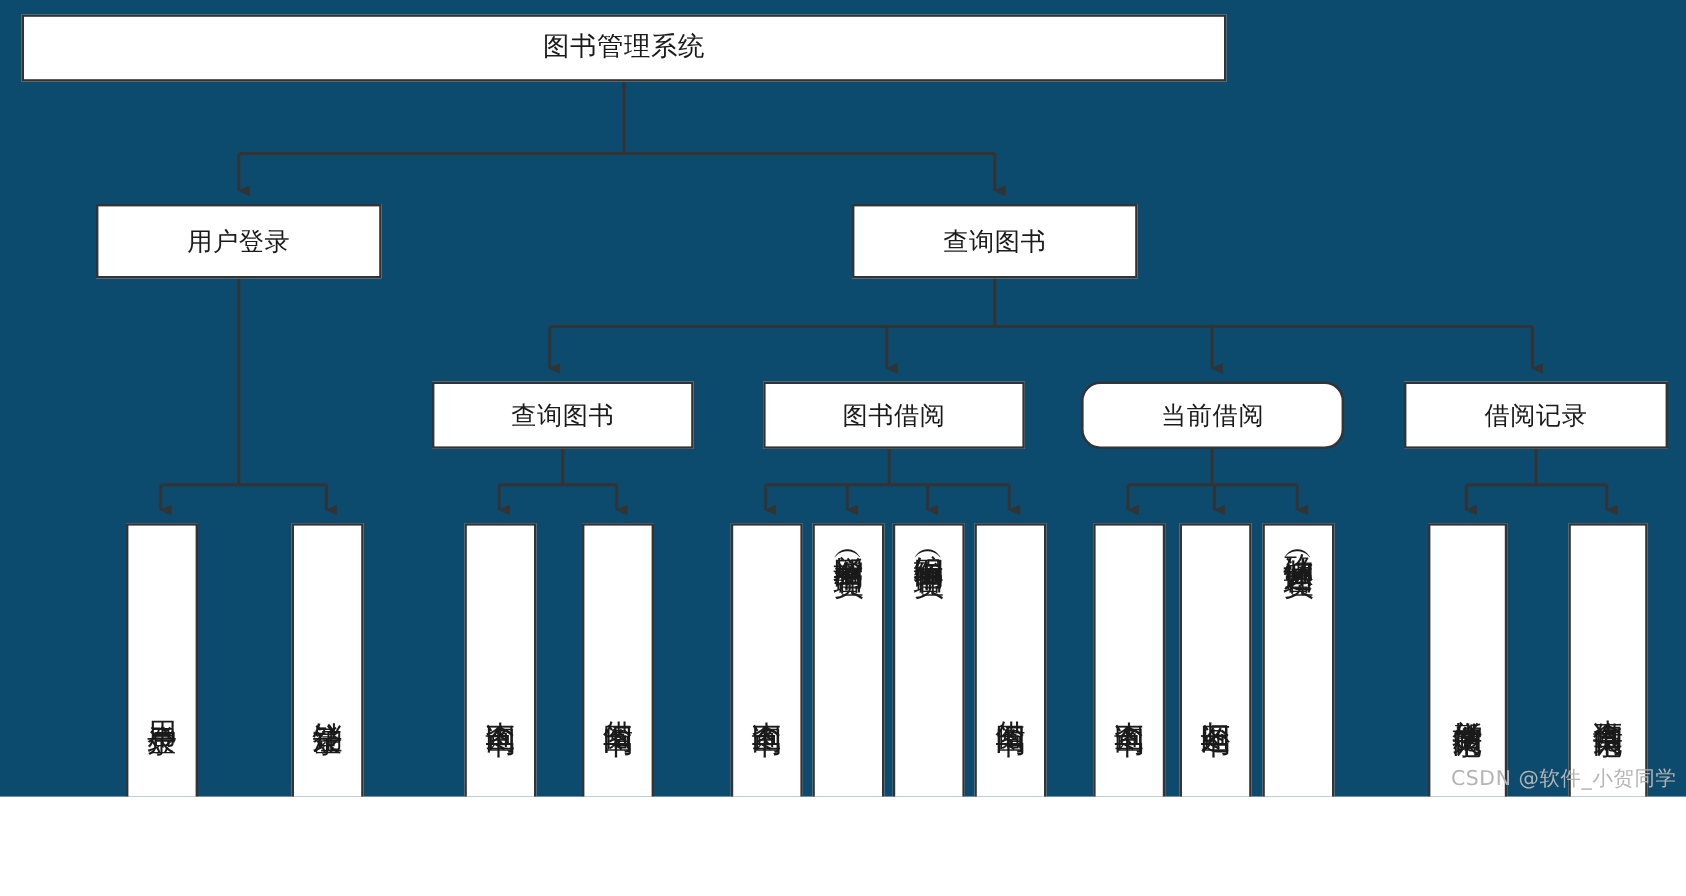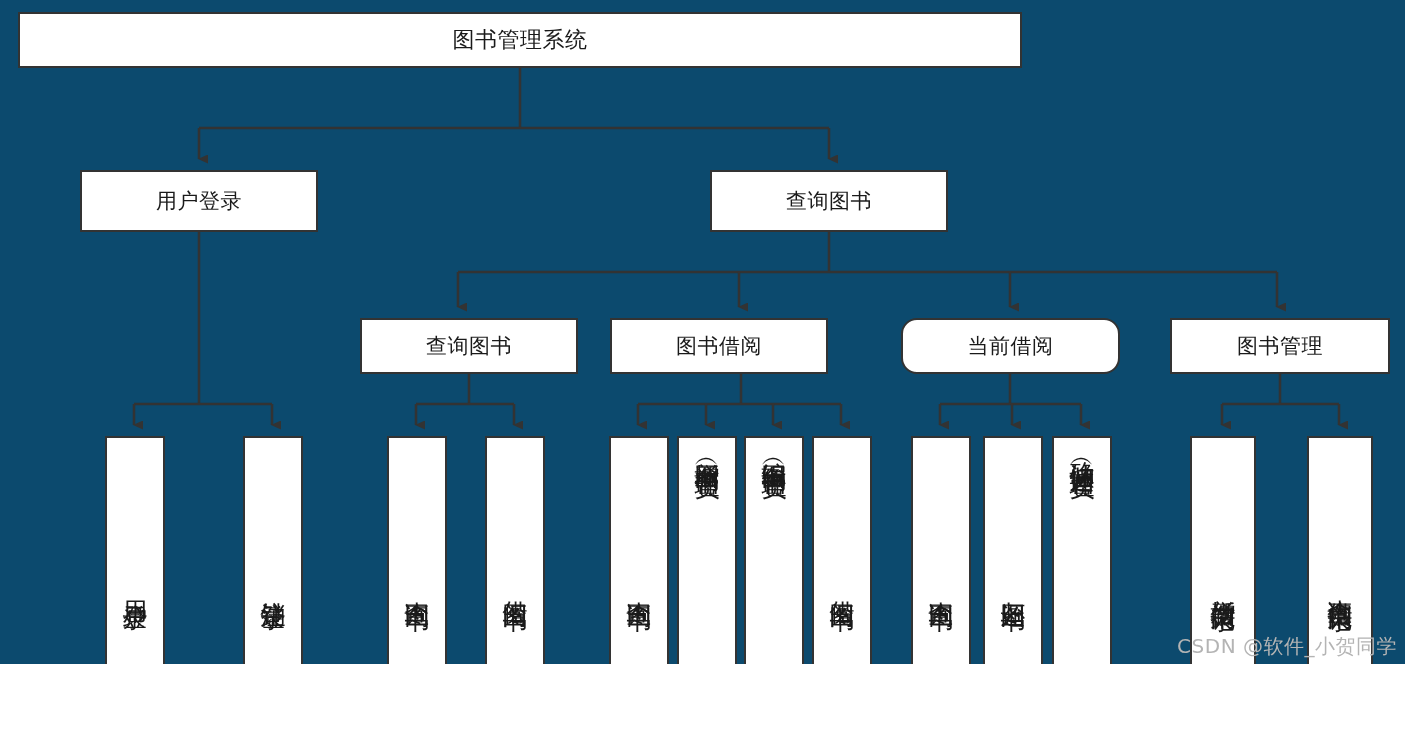"图书借阅" div.node { left: 610px -> 636px }
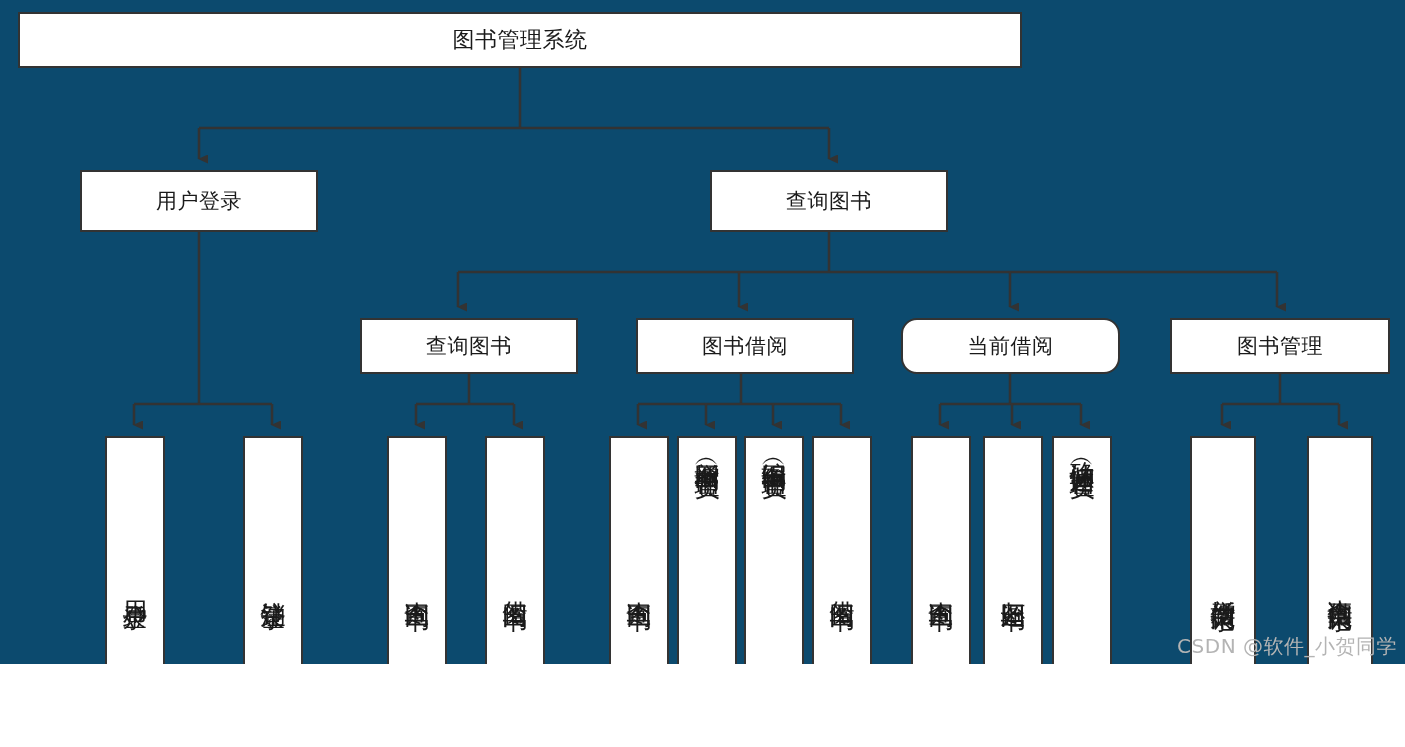"图书管理" span.node-label { text: 图书管理 -> 借阅记录 }
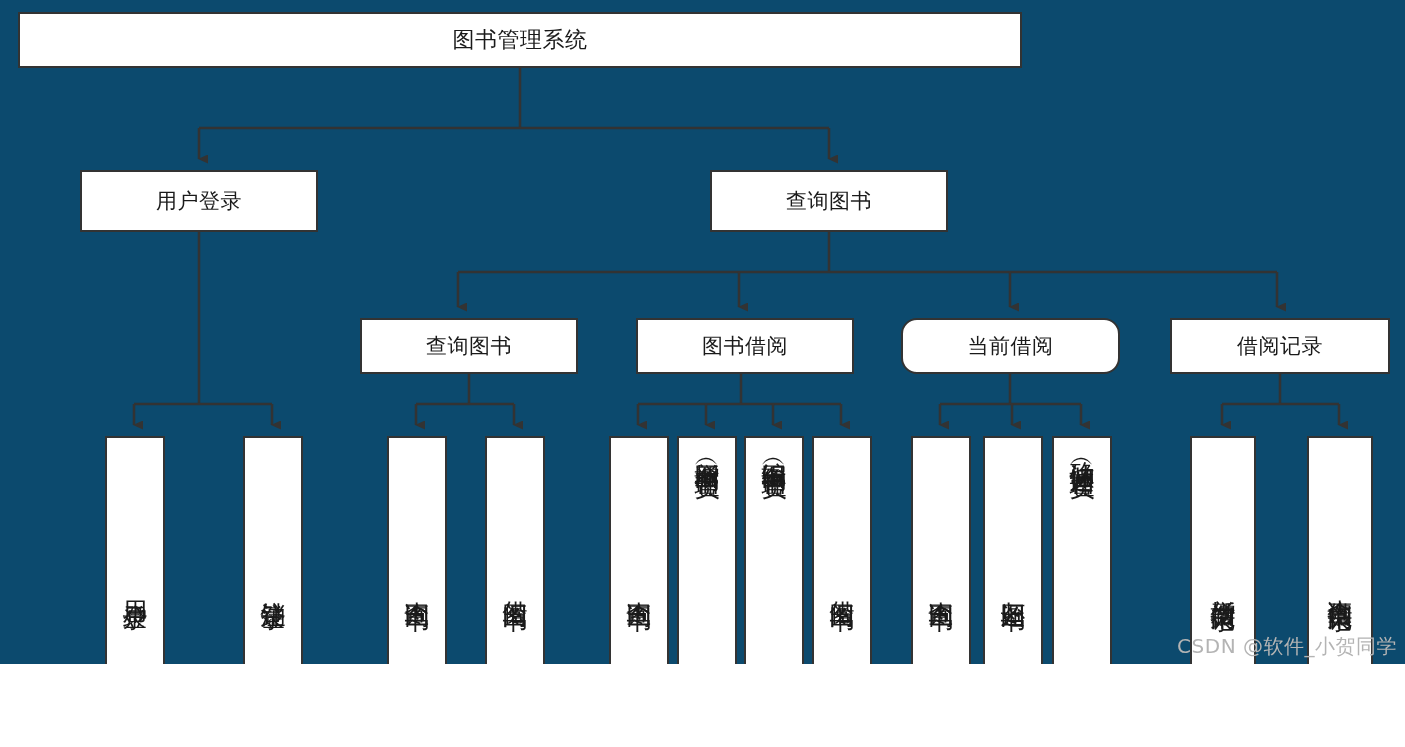"CSDN @软件_小贺同学" #watermark { font-size: 20px -> 17px }
